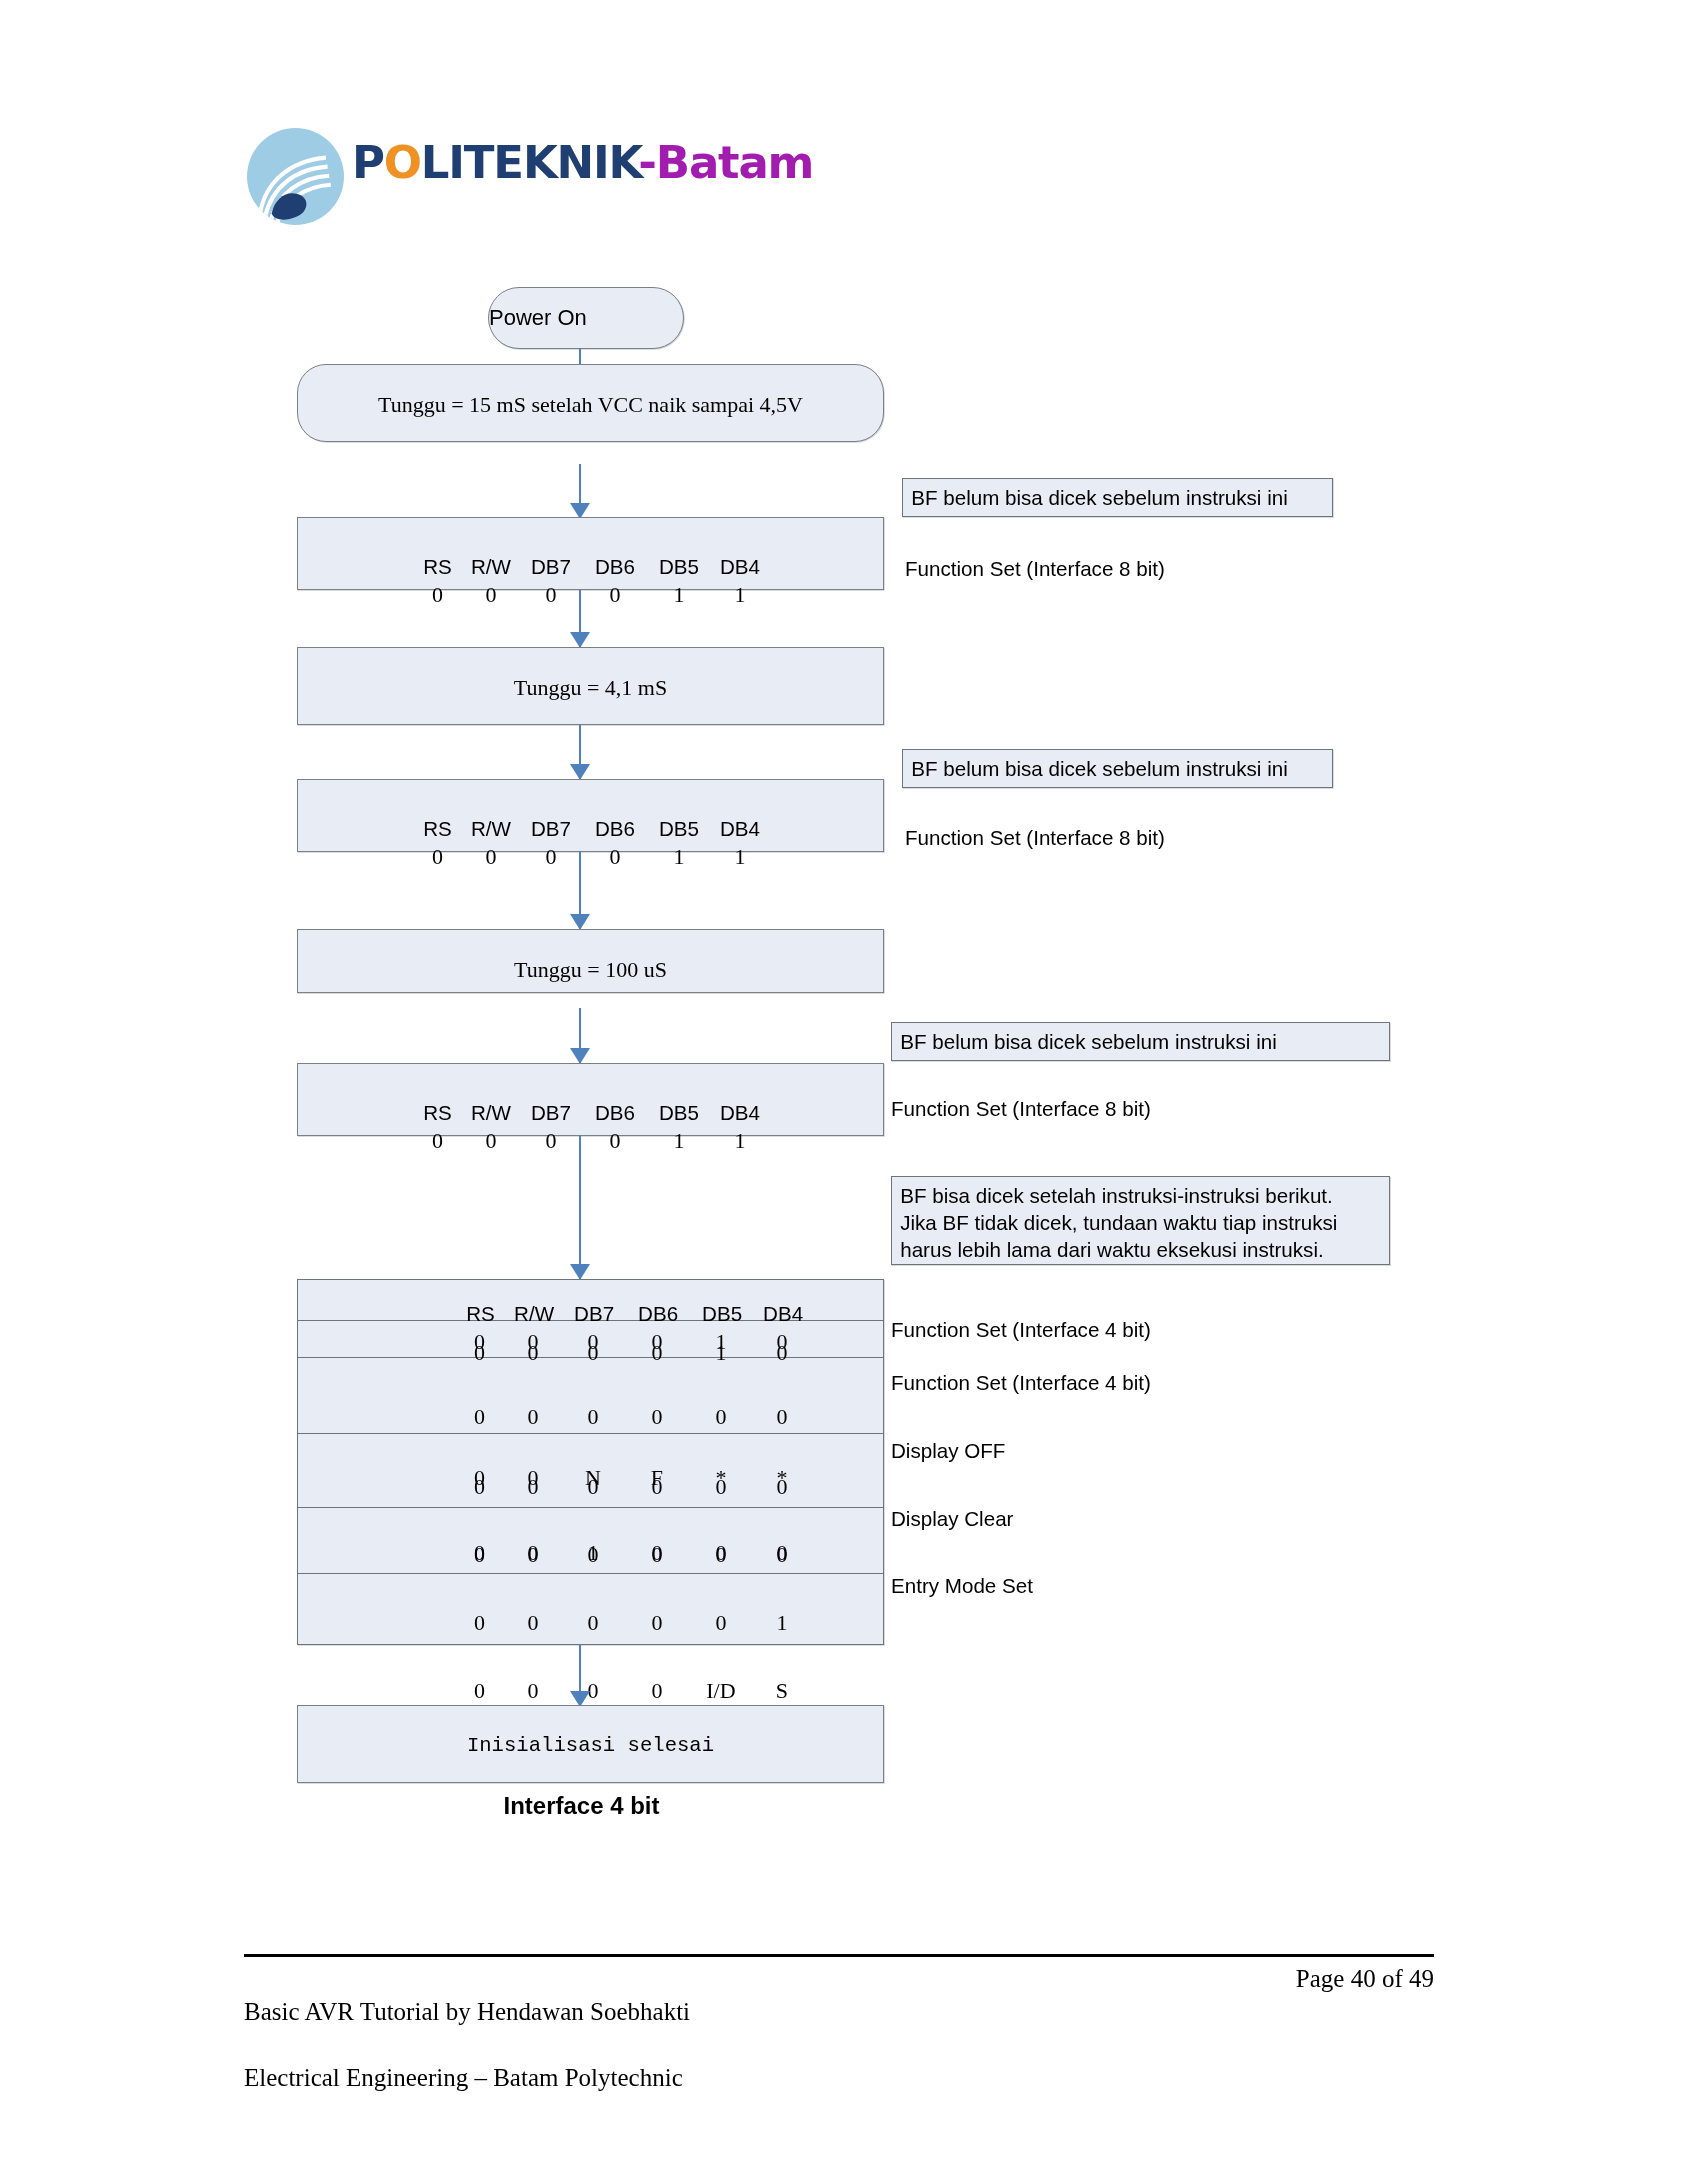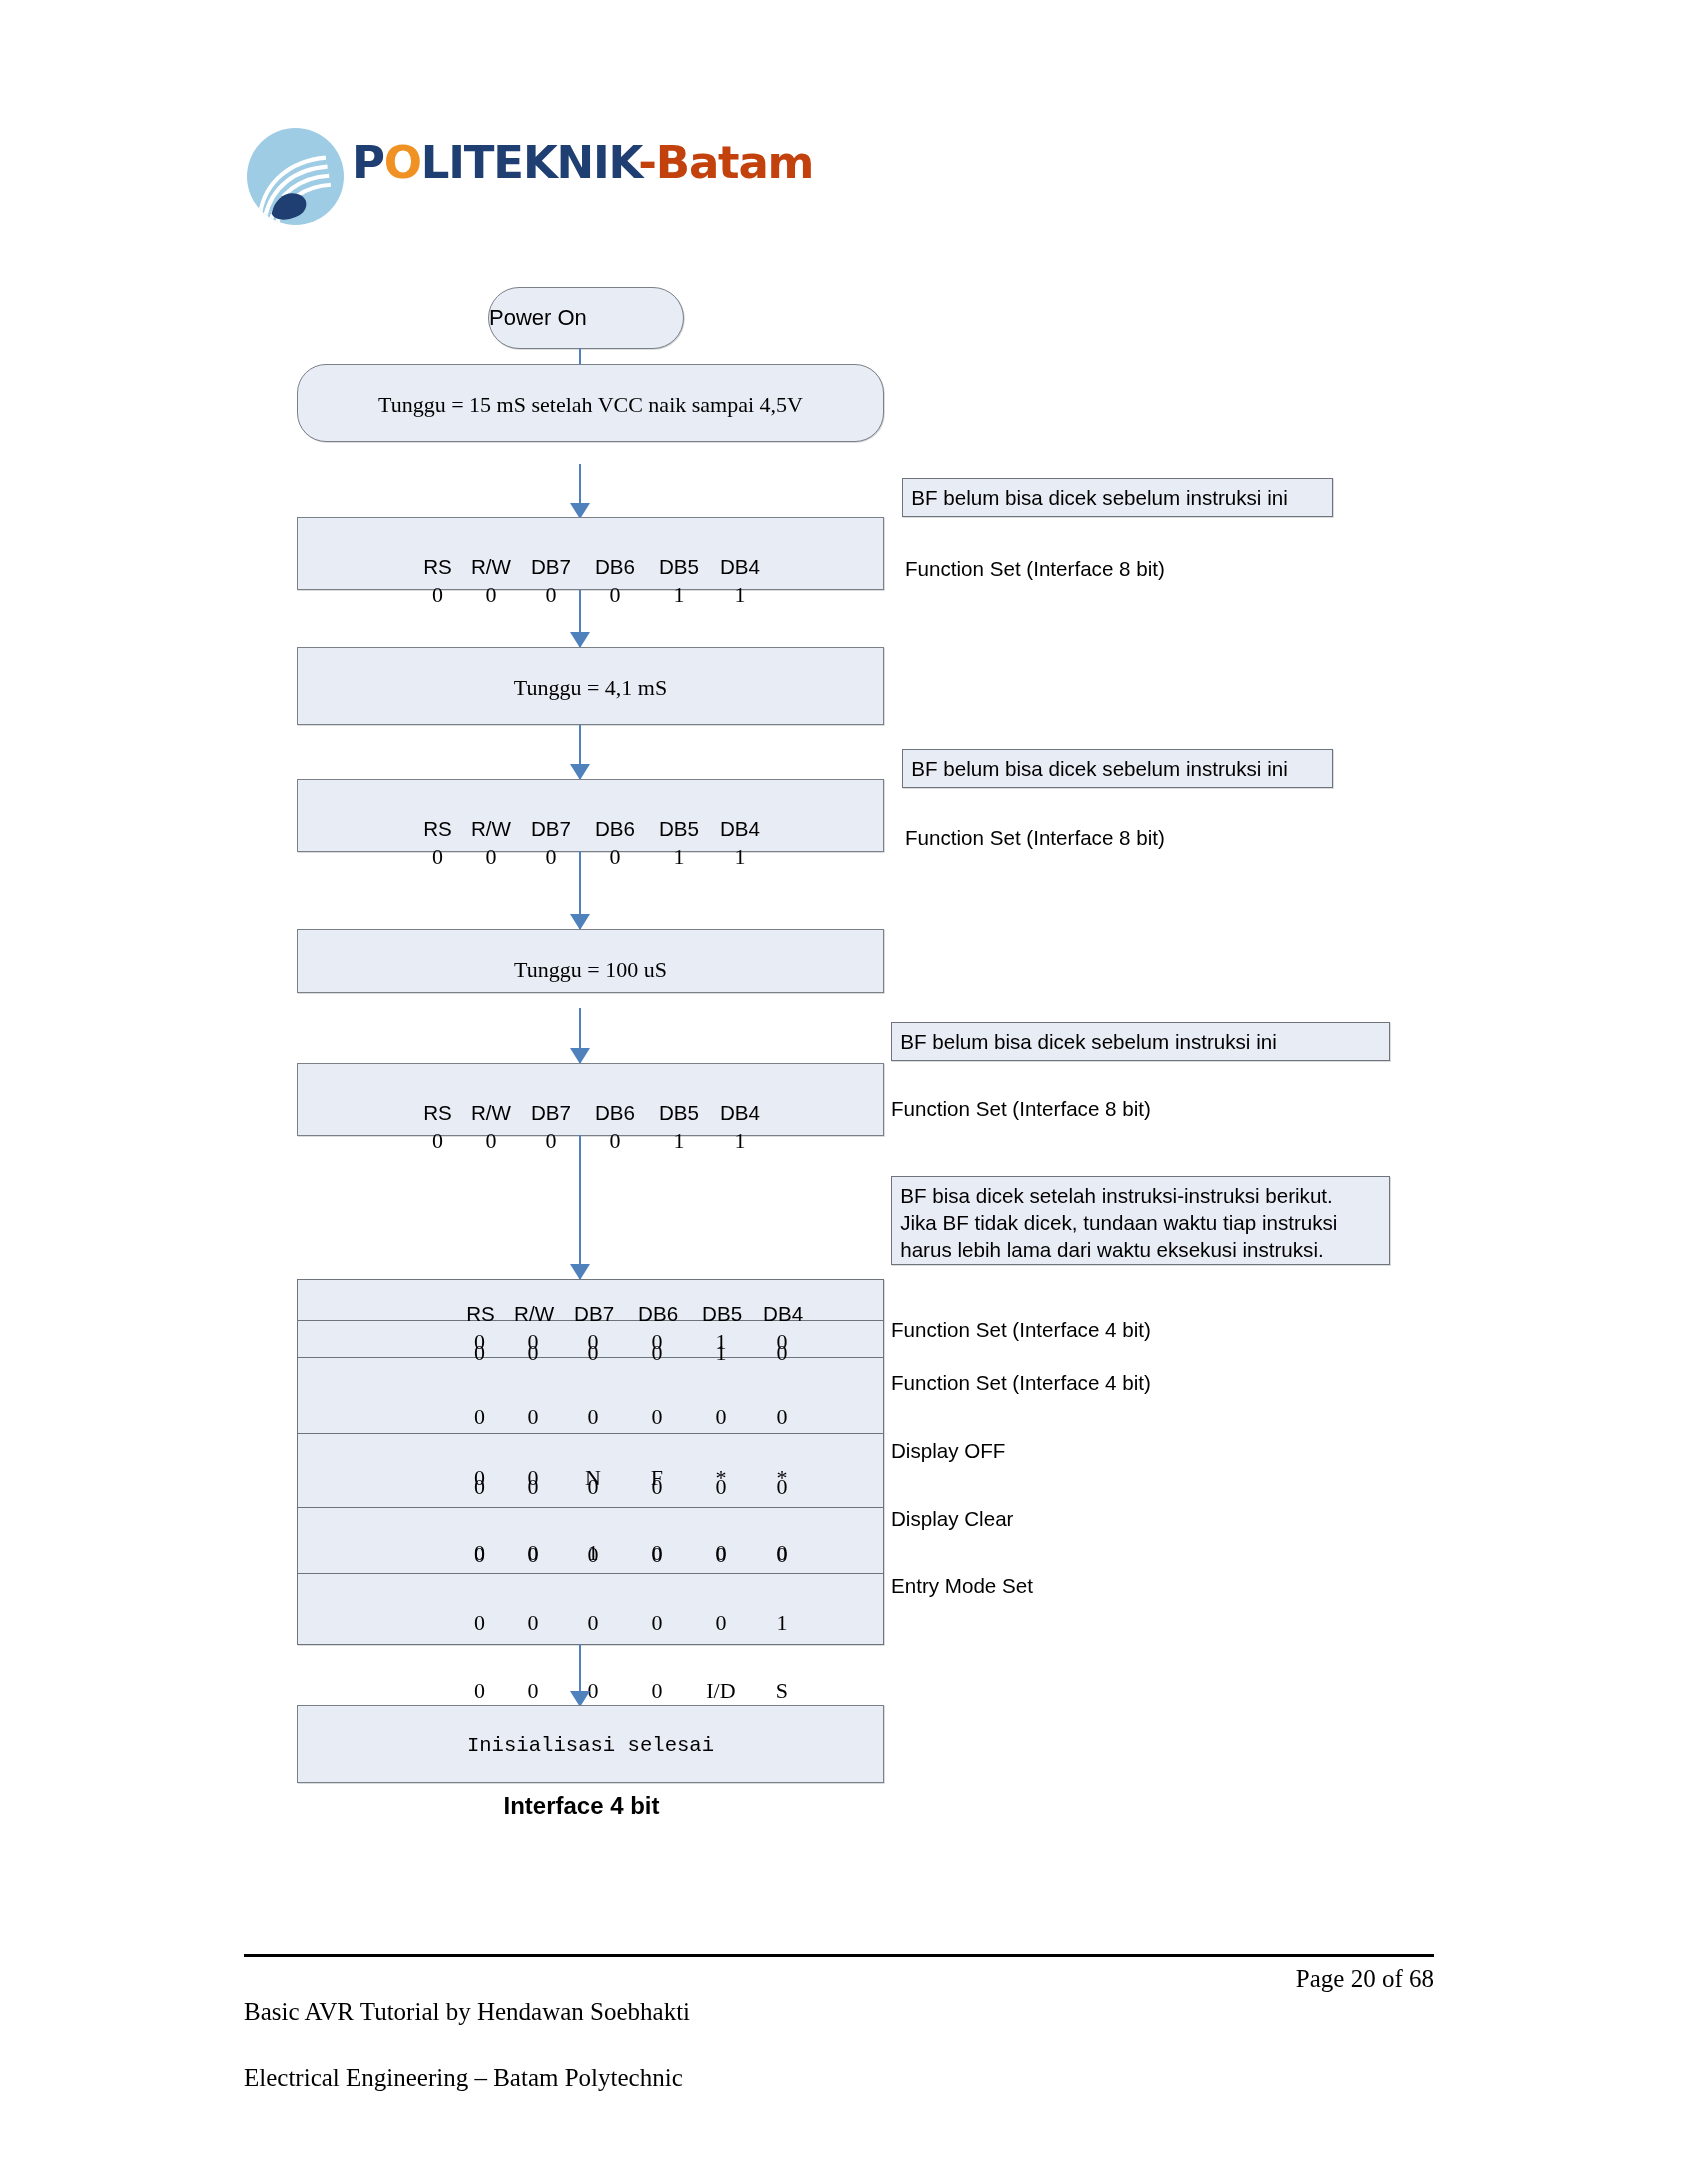"-Batam" #logo .w-light { color: #c2410c -> #a21caf }
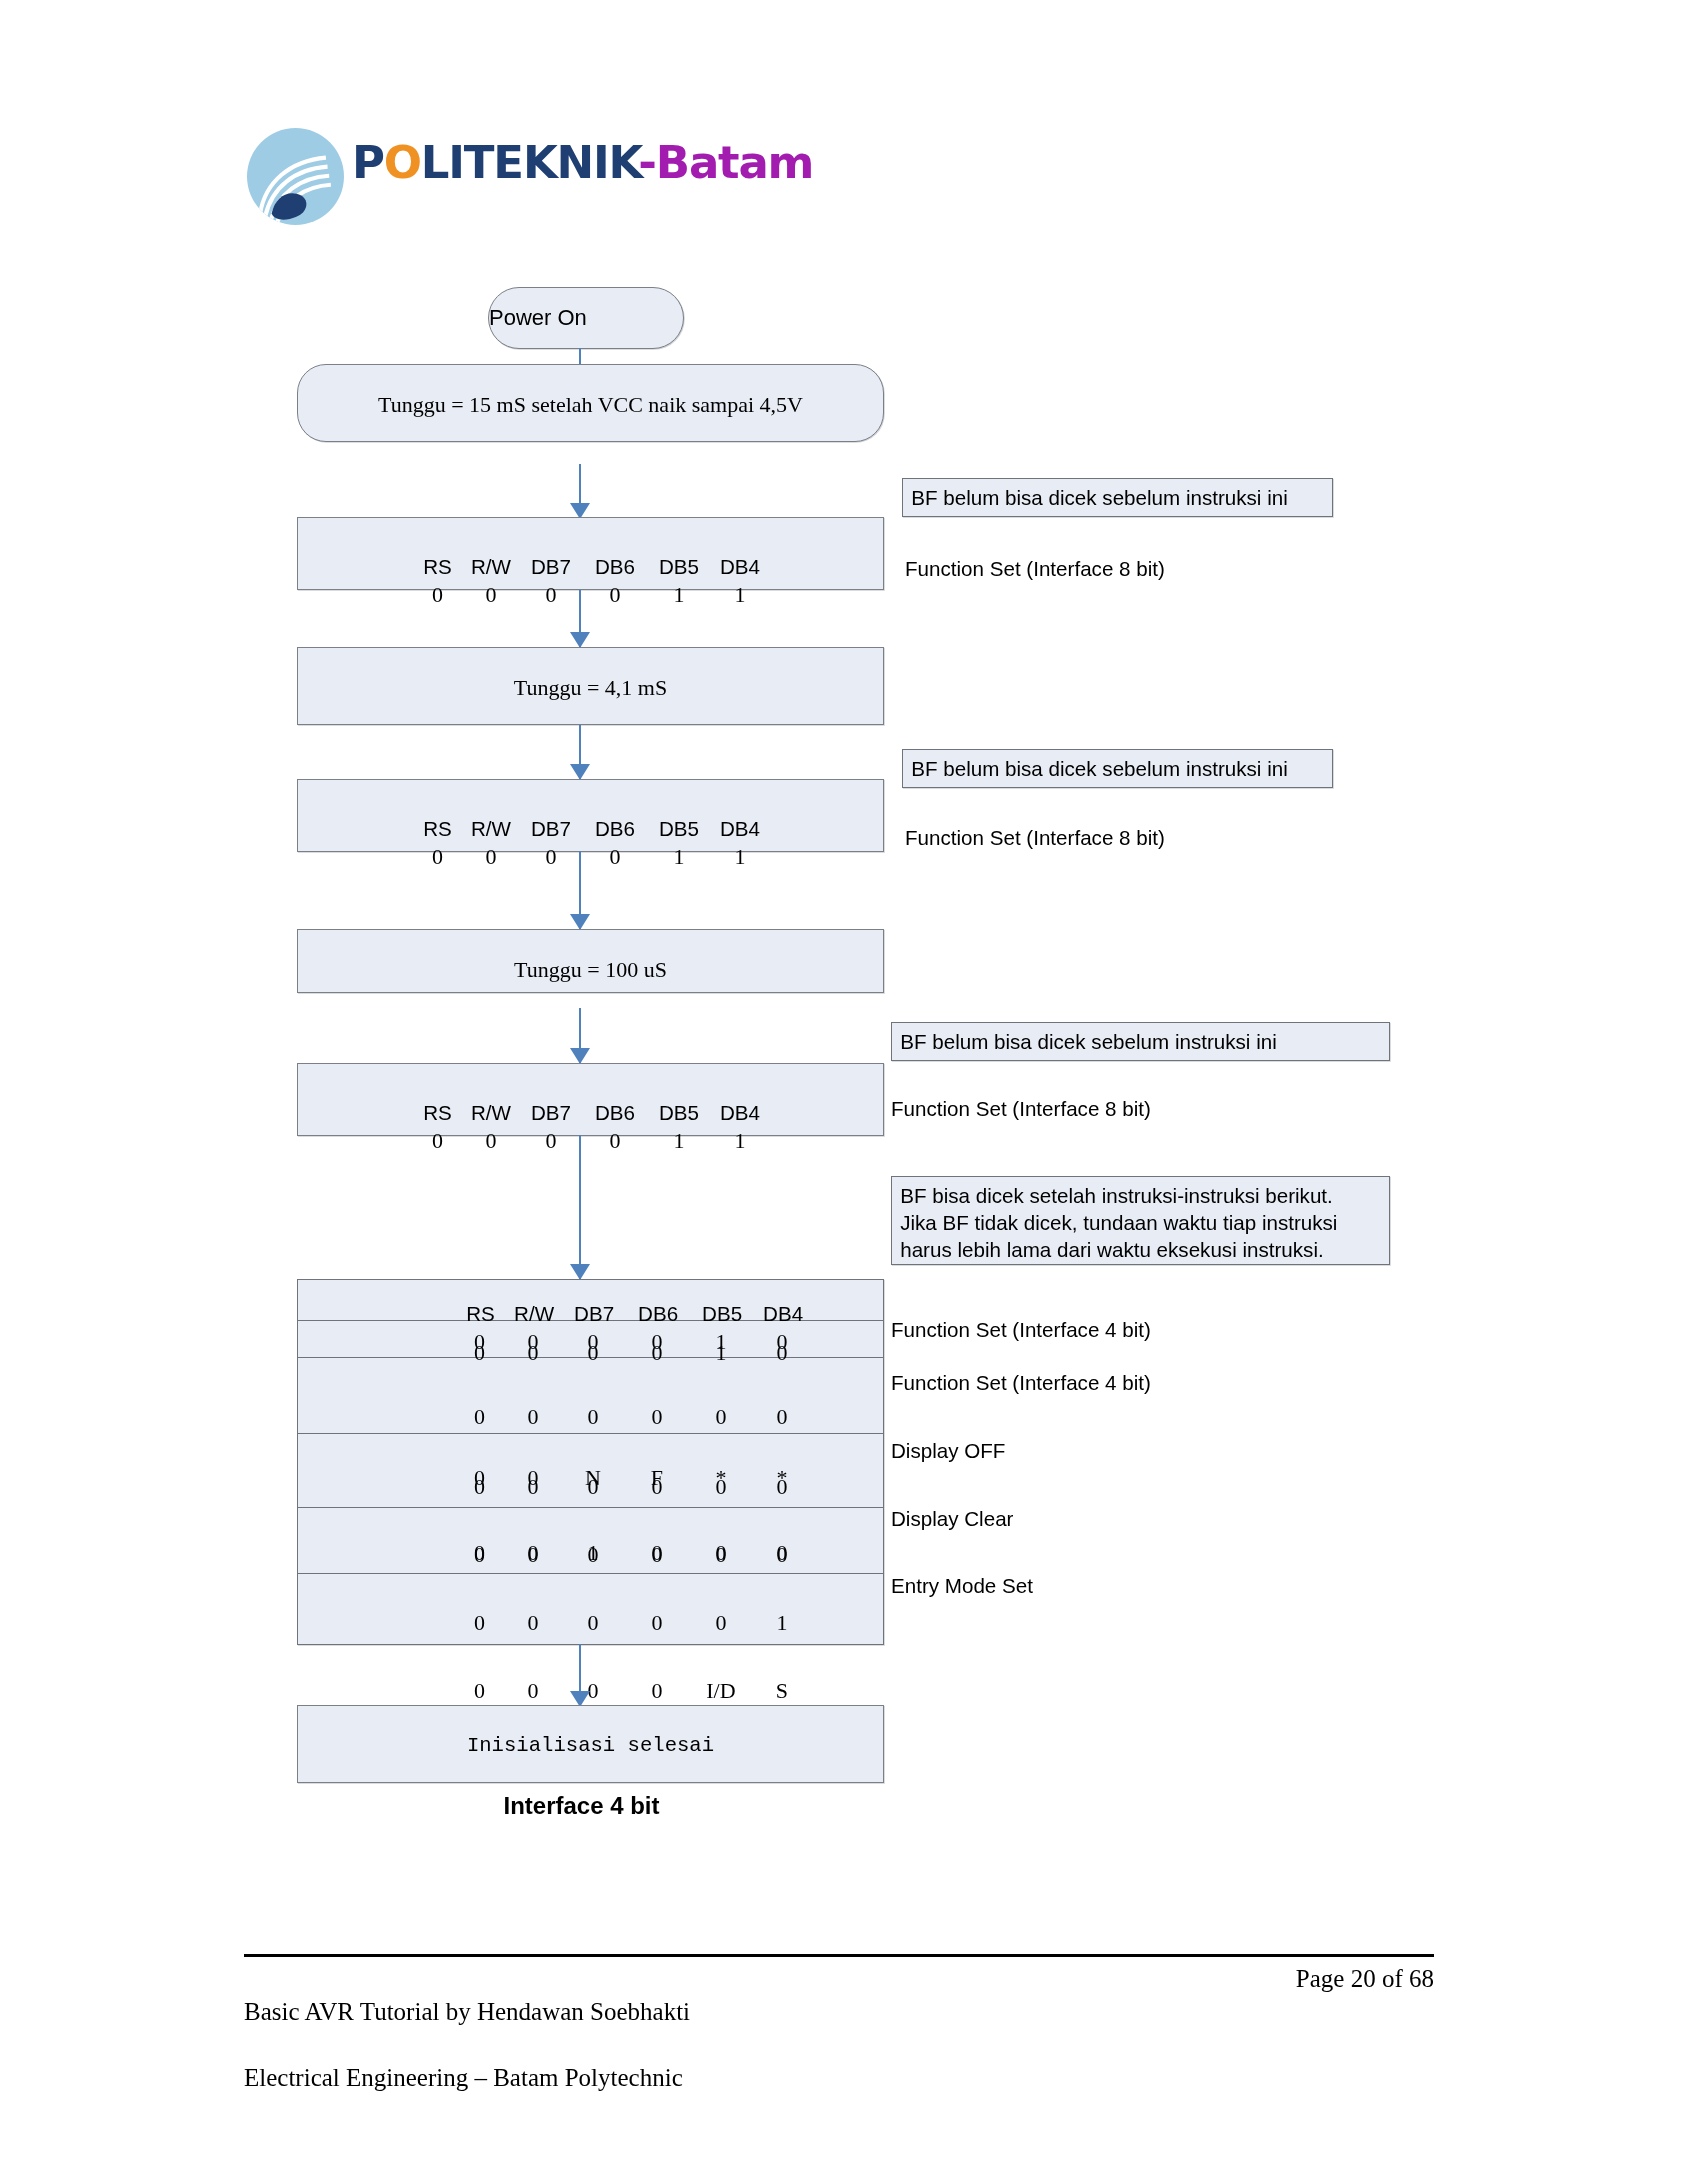"Page 20 of 68" div.fright { text: 20 of 68 -> 40 of 49 }
